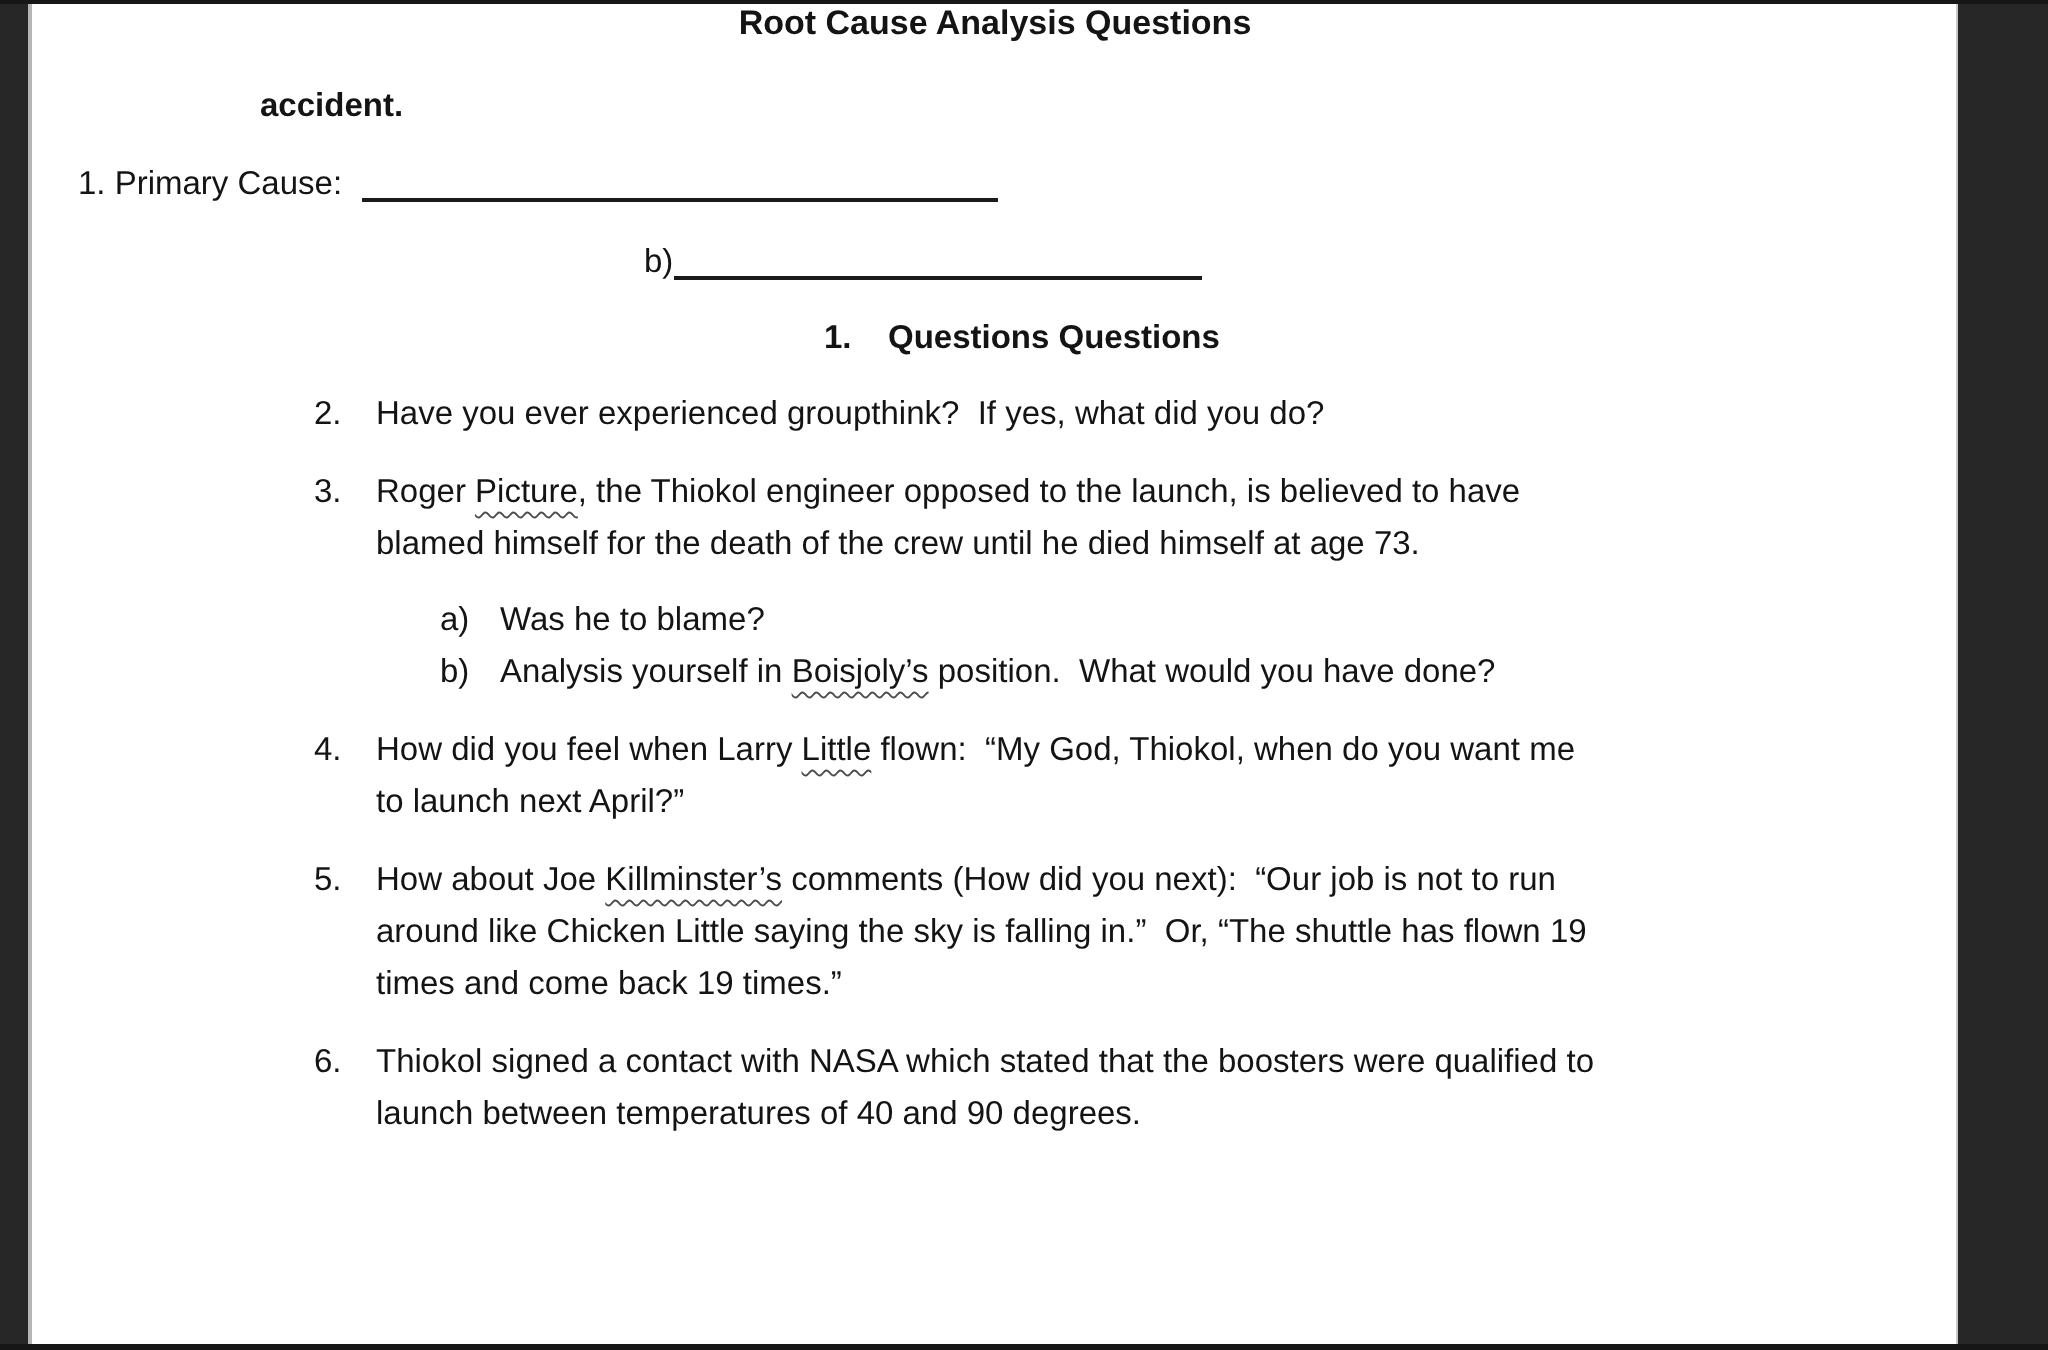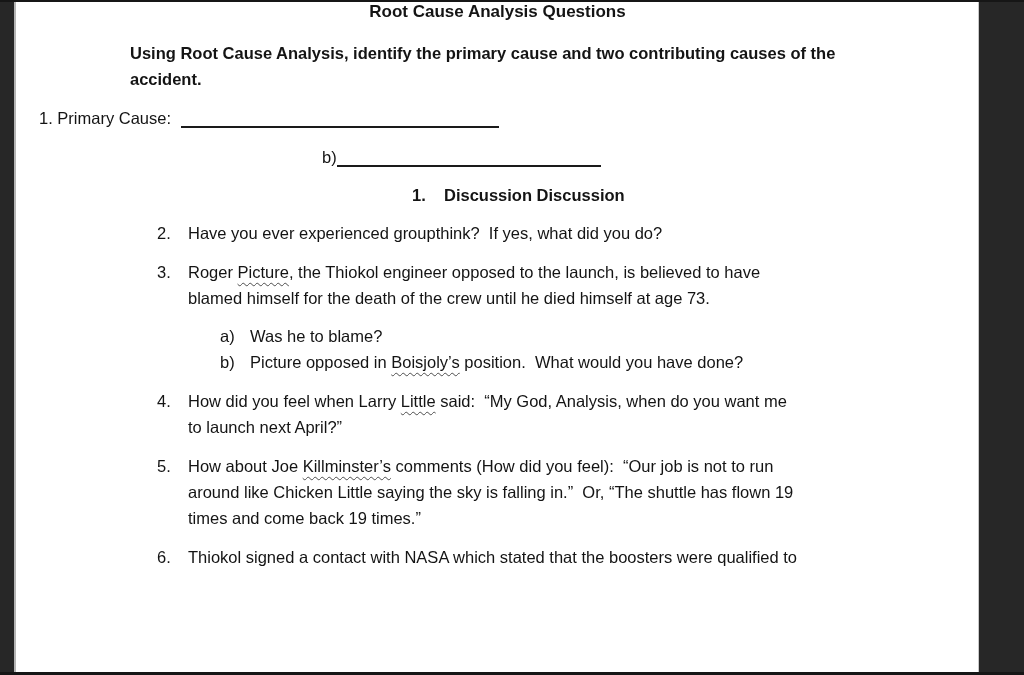"Using Root Cause Analysis, identify" div.tline { html: <div><span>Using Root Cause Analysis, identify the primary cause and two contributing causes of the</span></div> -> none }
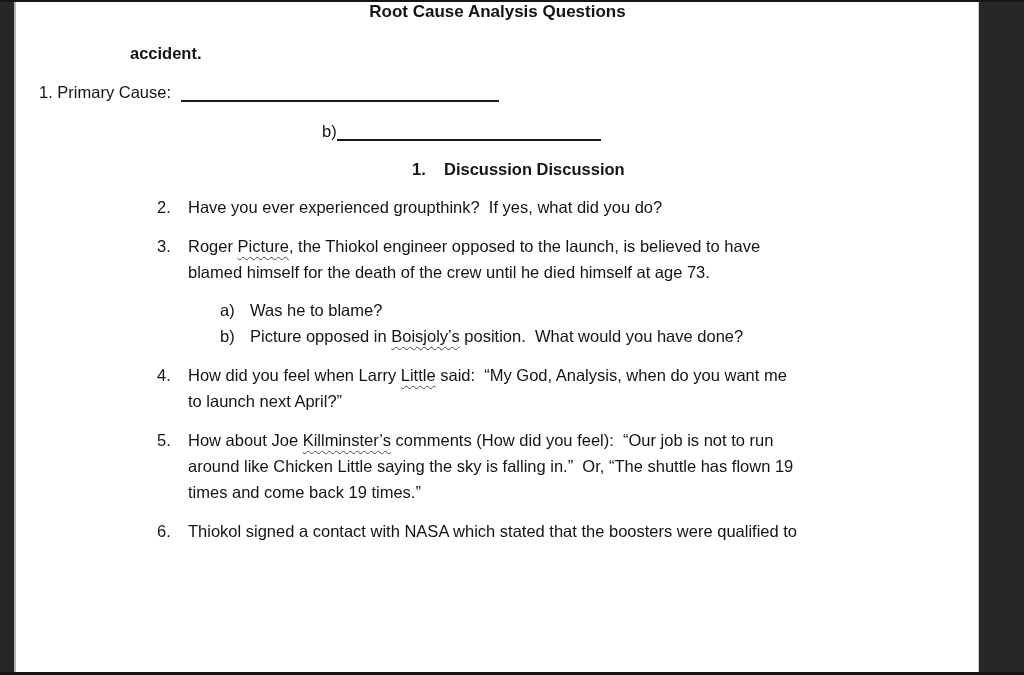"Discussion Discussion" span { text: Discussion Discussion -> Questions Questions }
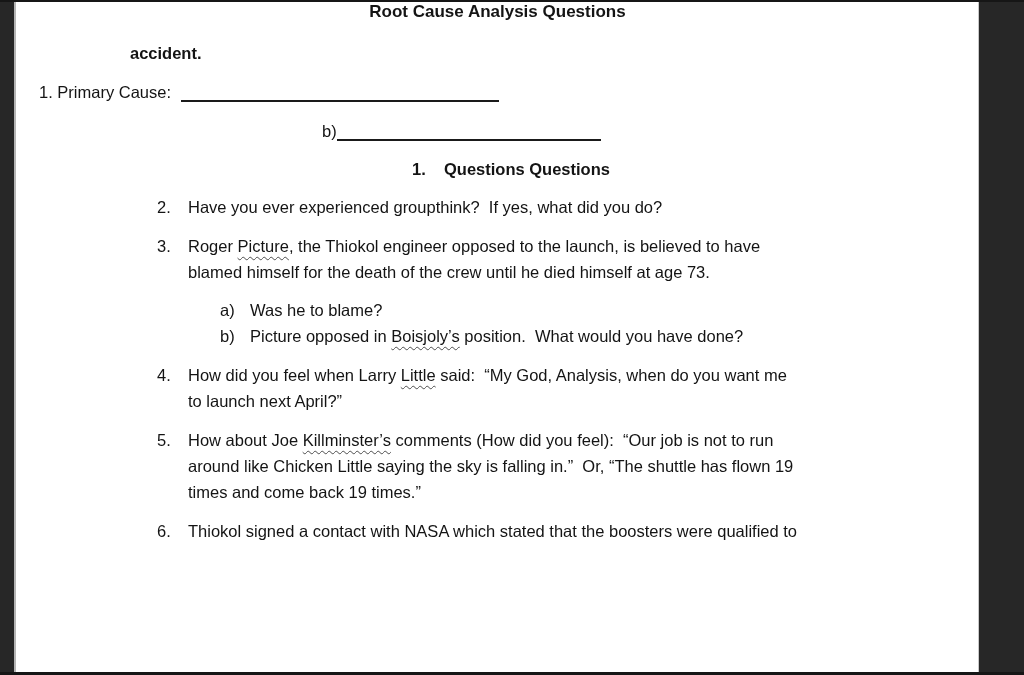"Picture opposed in" span { text: Picture opposed -> Analysis yourself }
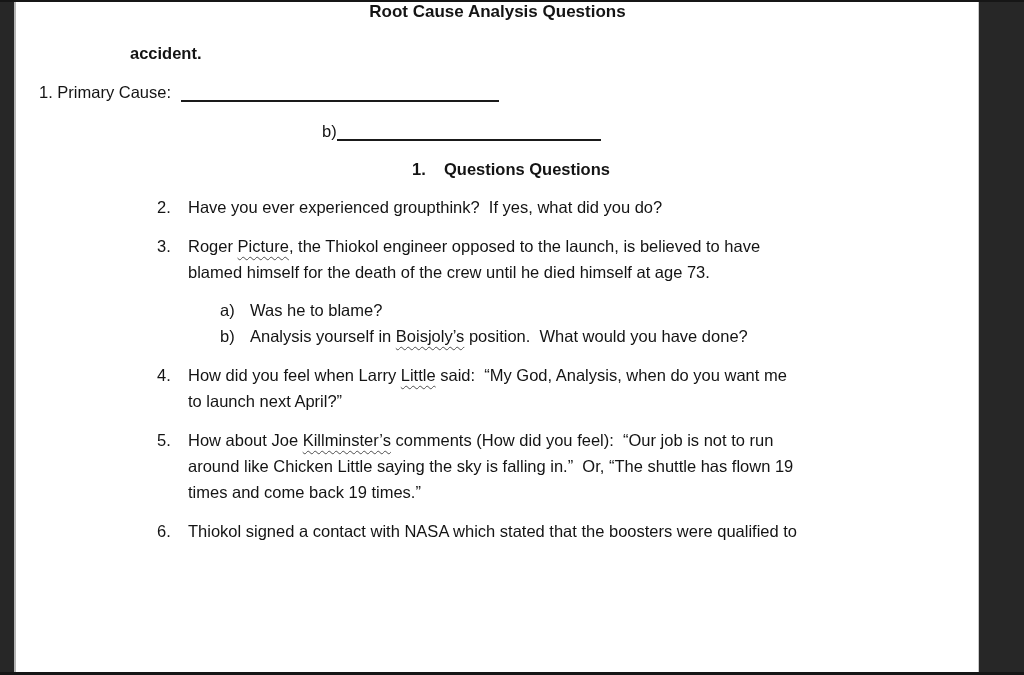"said: “My God, Analysis, when" span { text: said:  “My God, Analysis -> flown:  “My God, Thiokol }
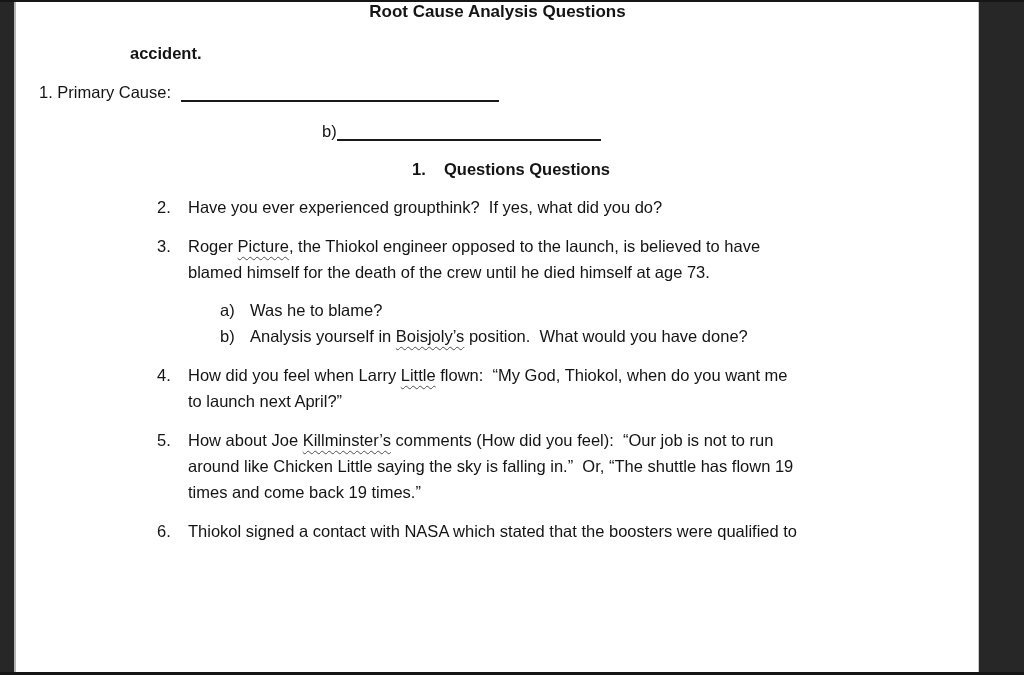"comments (How did you feel):" span { text: feel -> next }
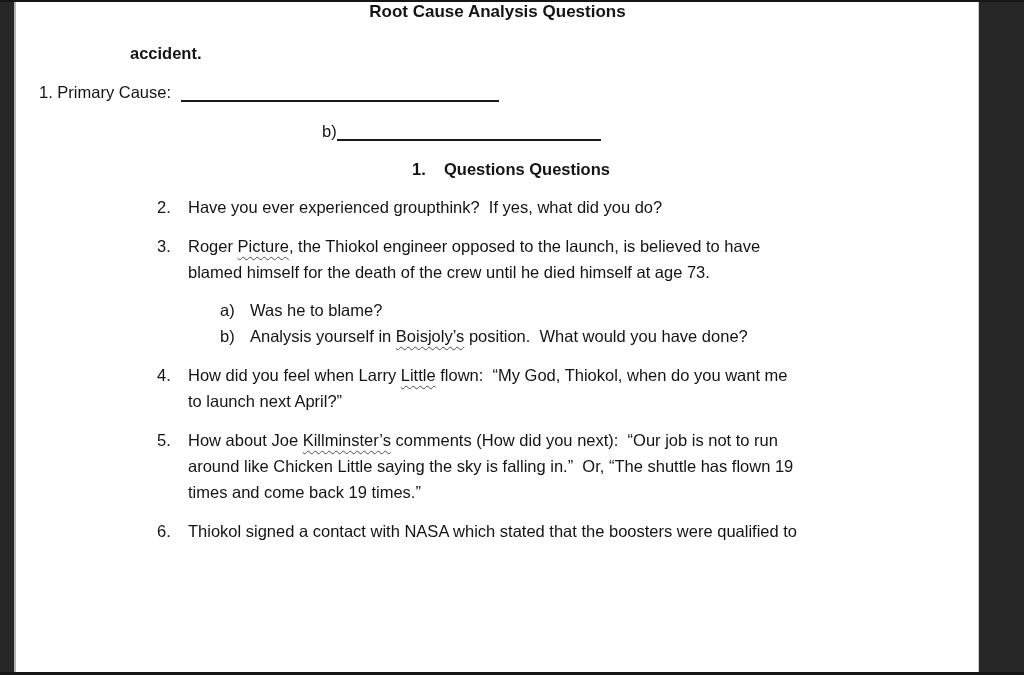"launch between temperatures of 40" div.tline { html: none -> <div><span>launch between temperatures of 40 and 90 degrees.</span></div> }
